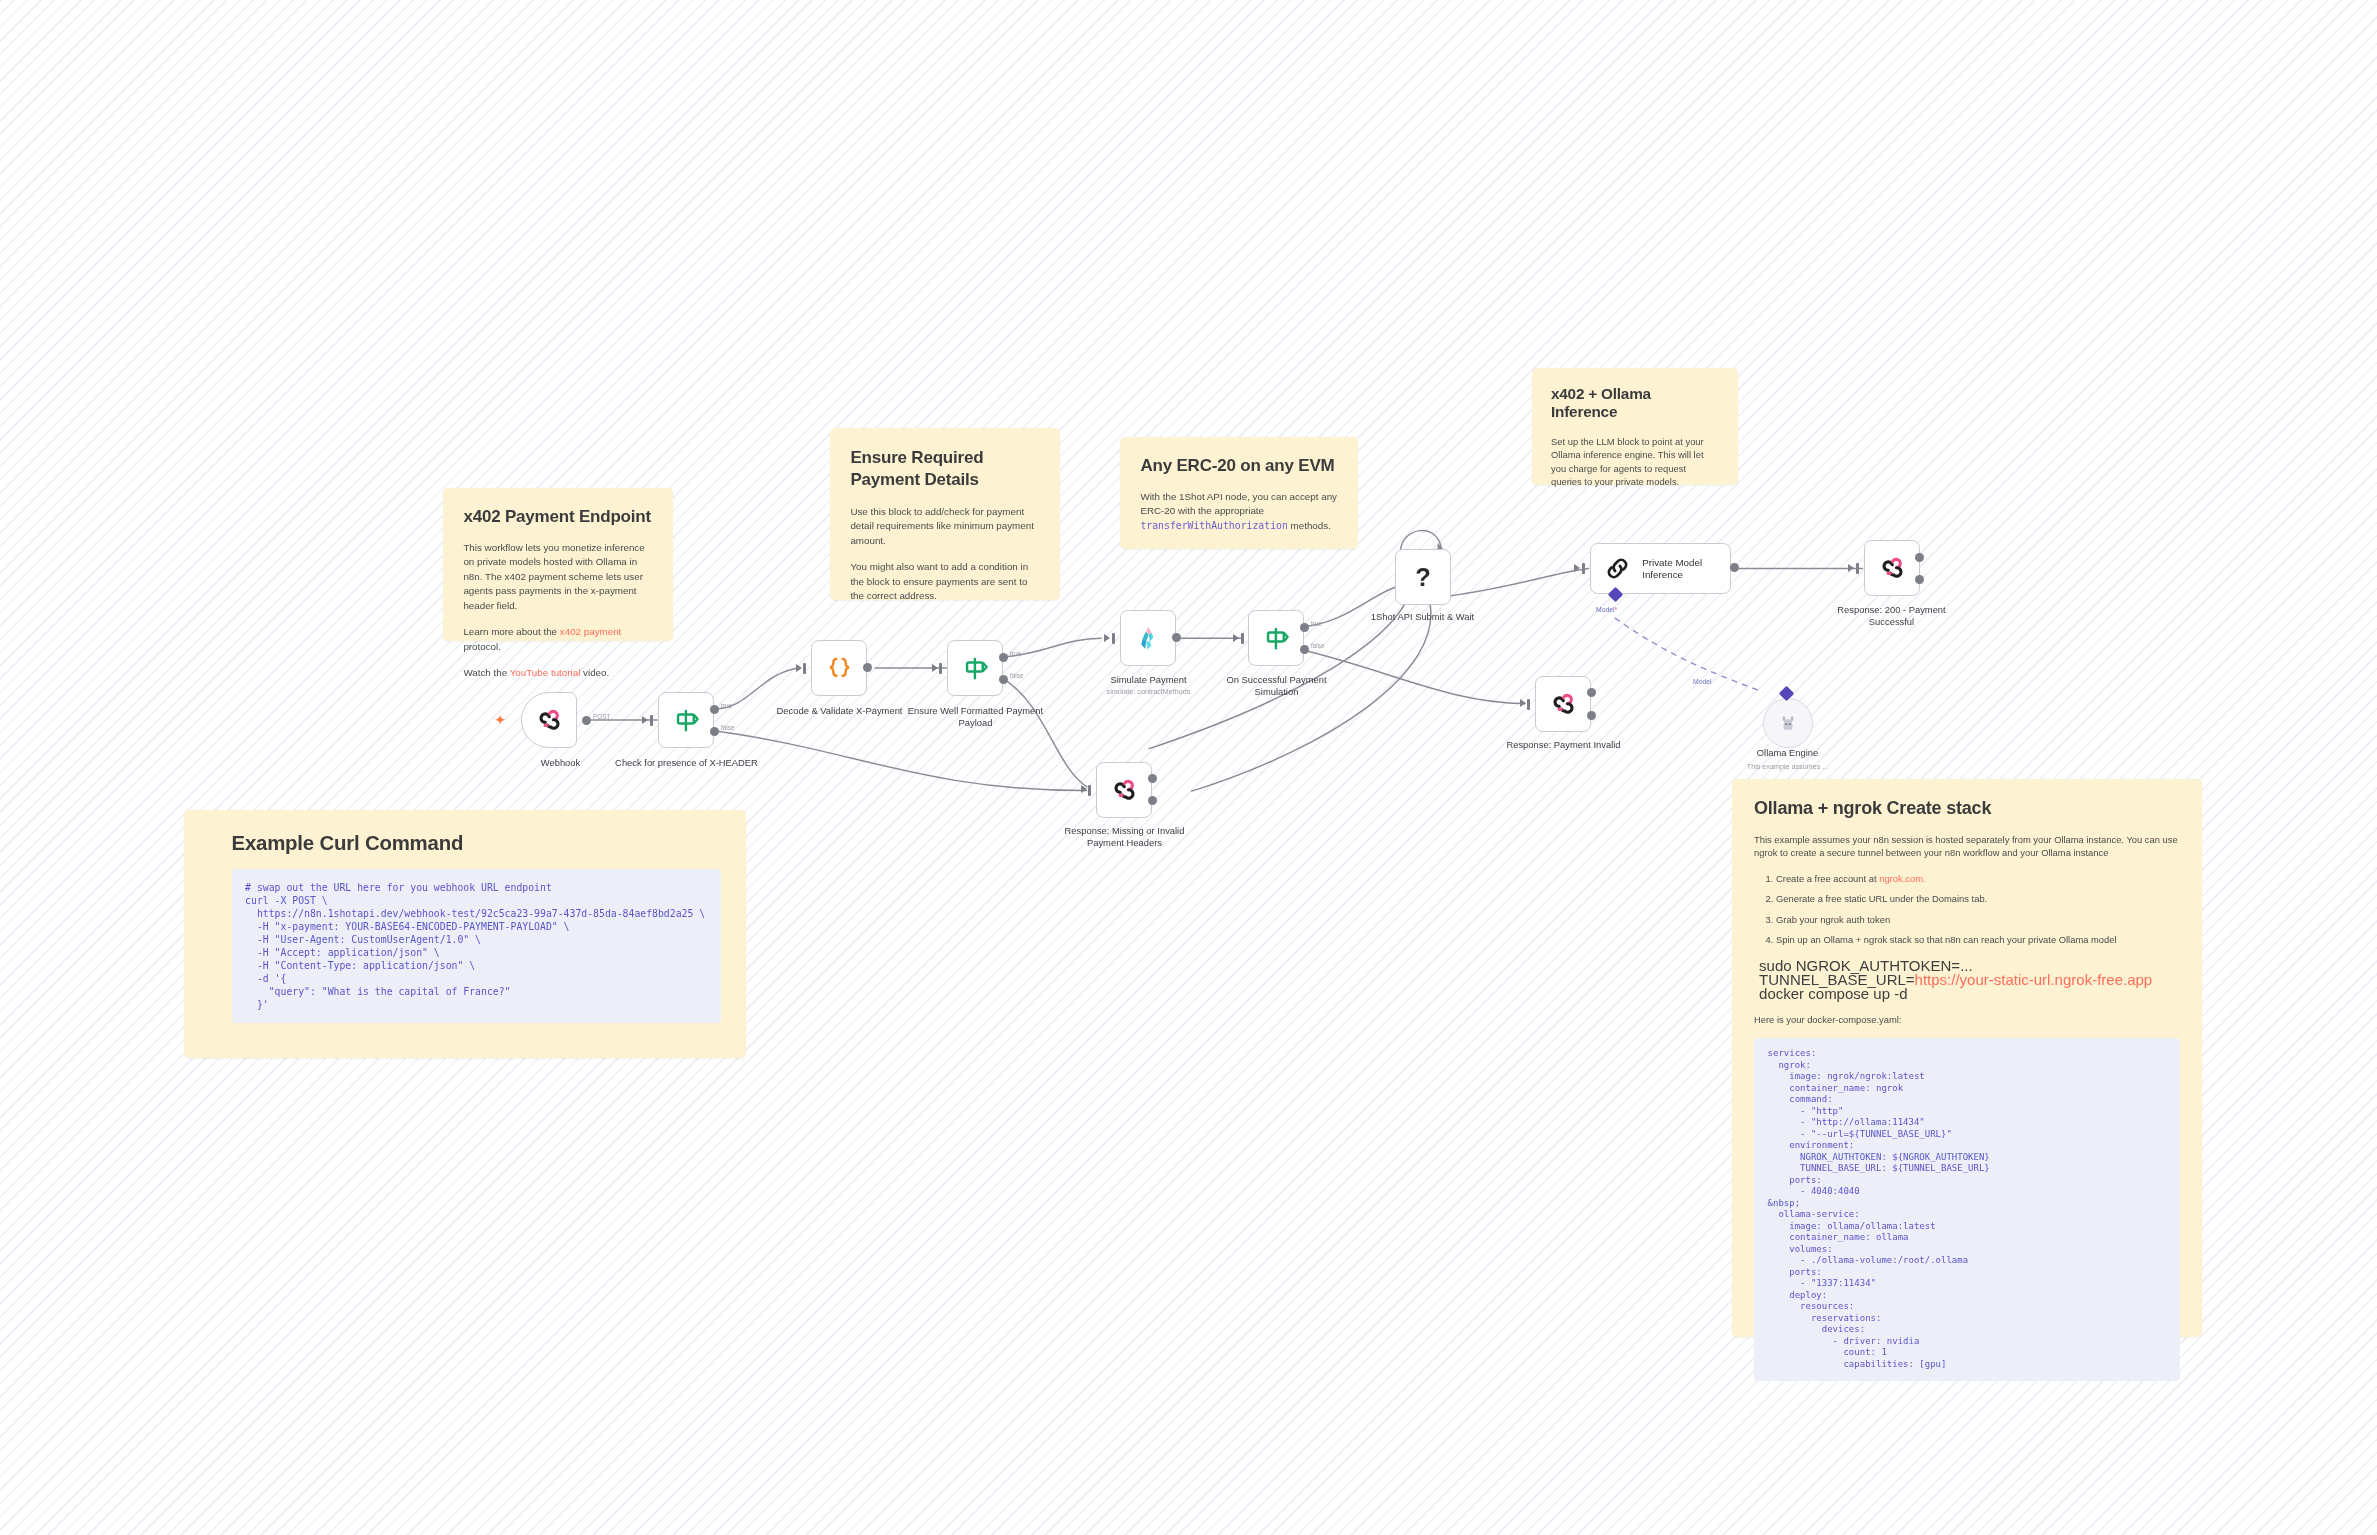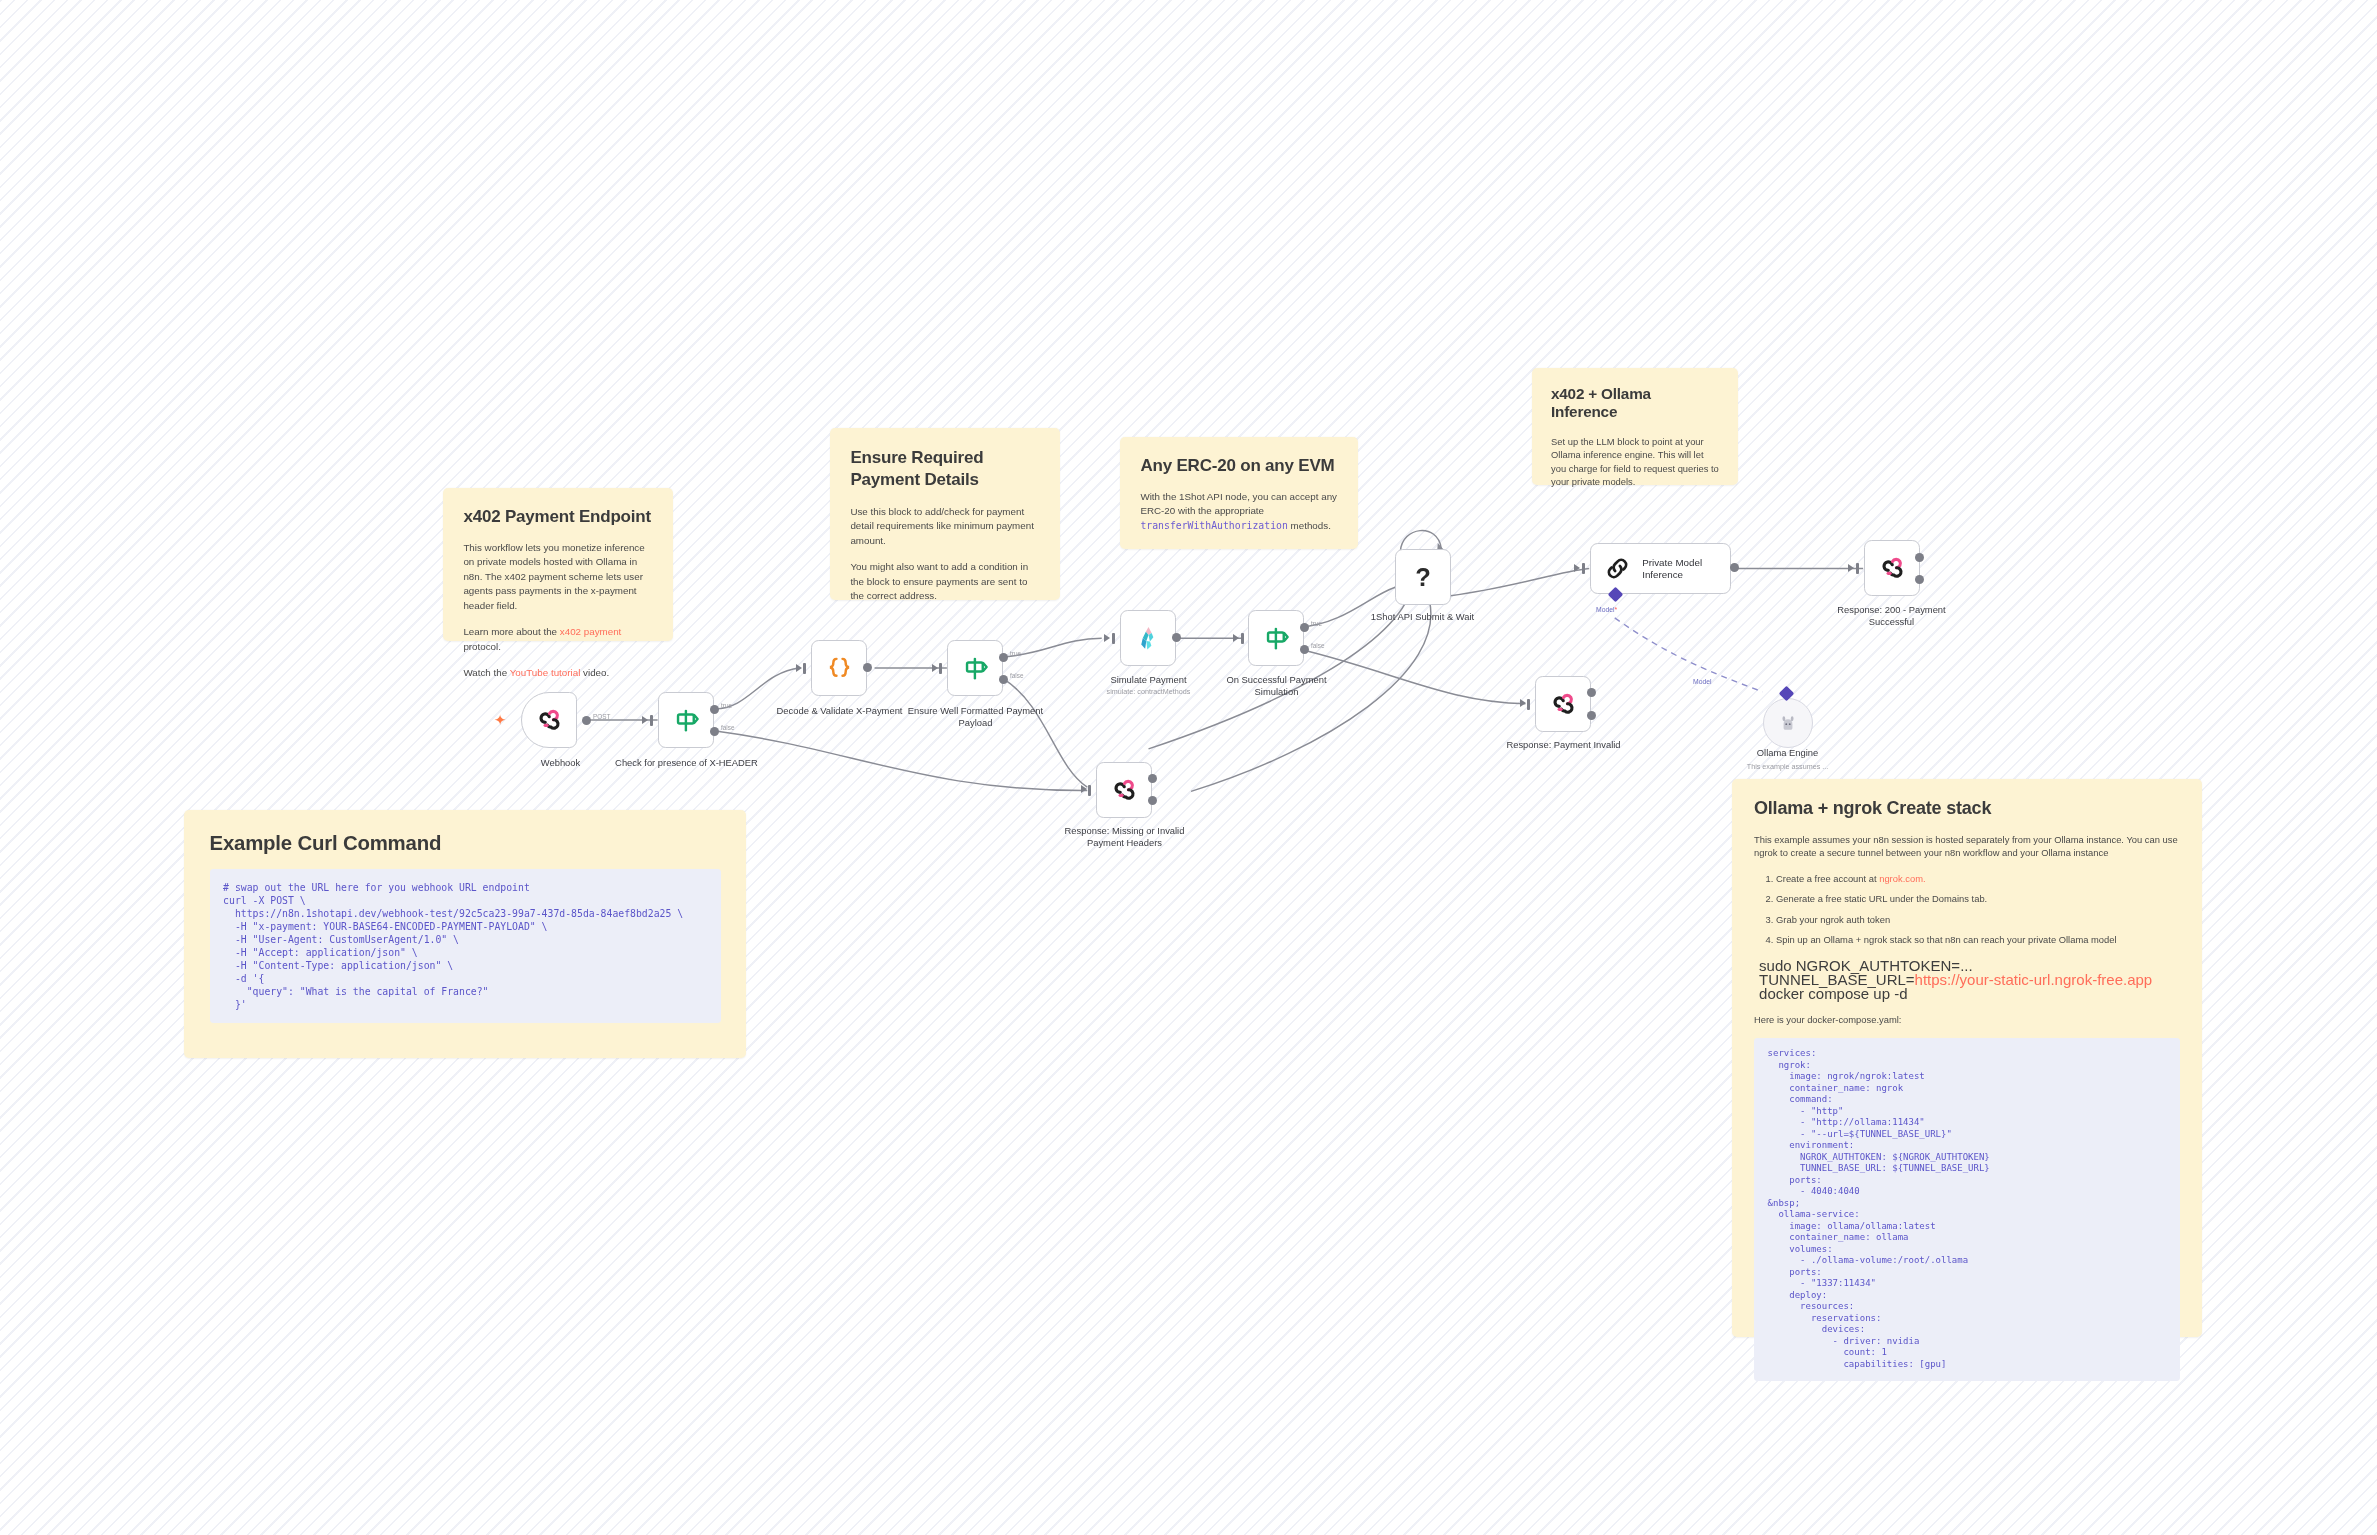"Set up the LLM block" p { text: field -> agents }
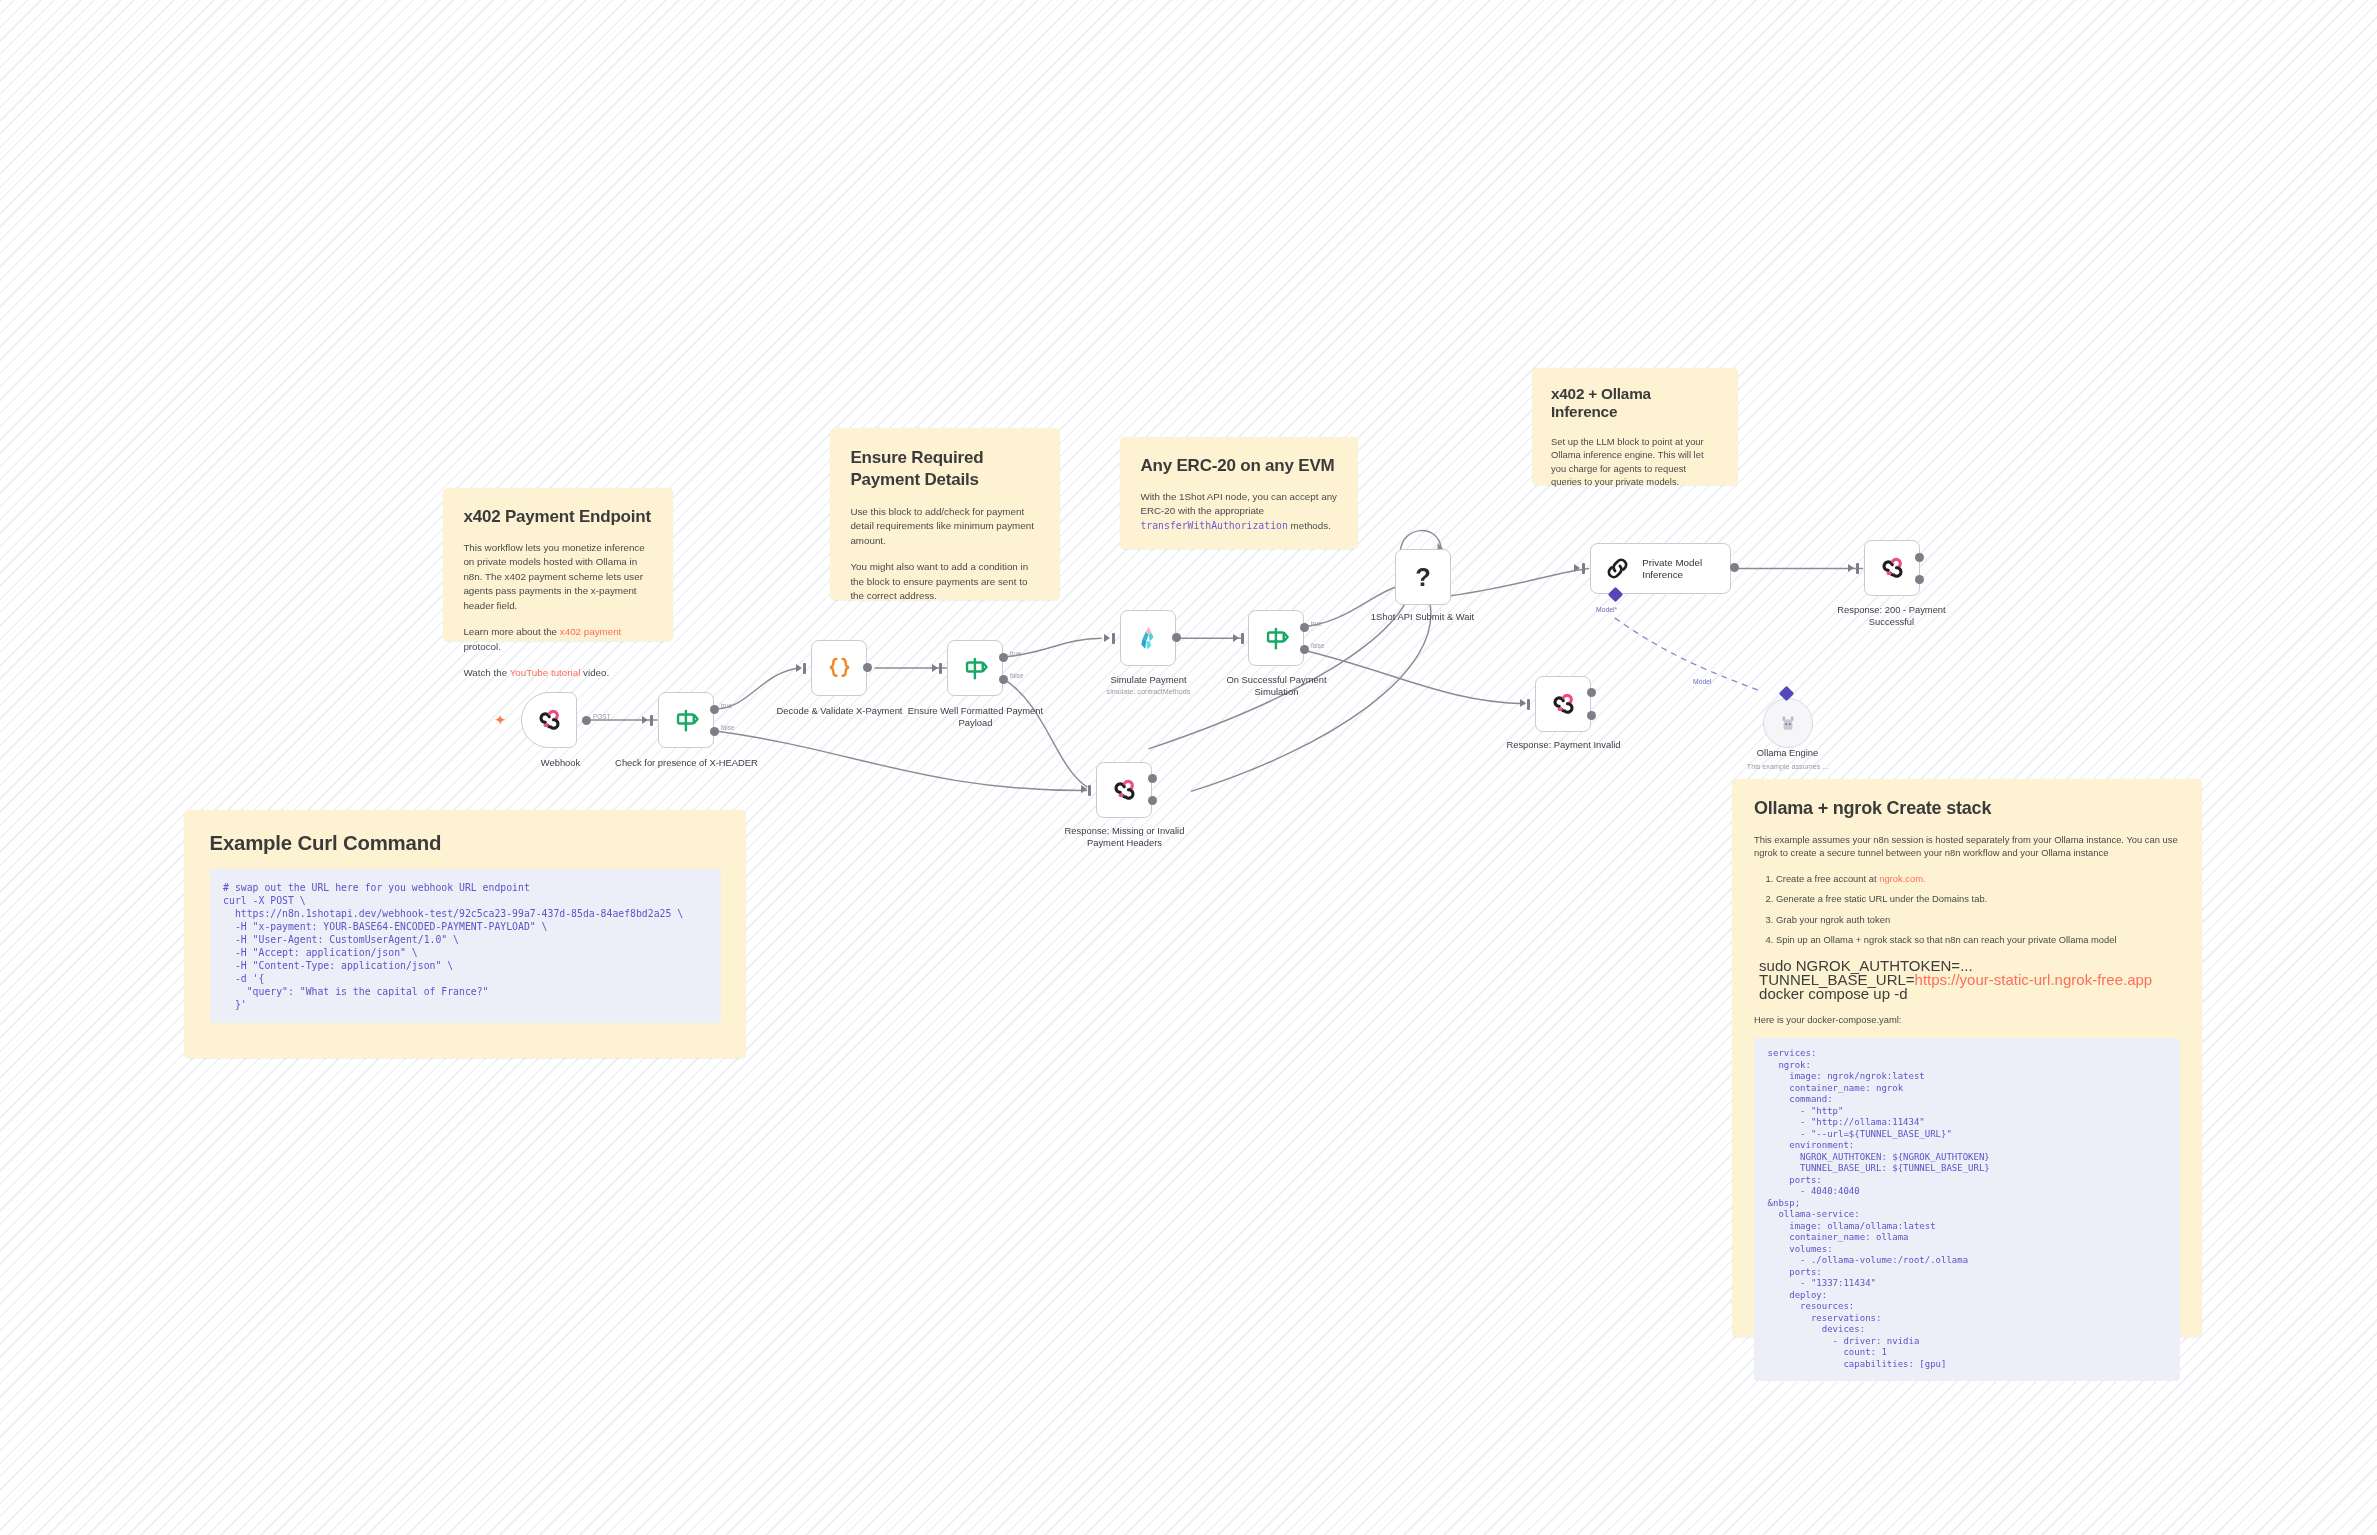"Example Curl Command" #note-curl .inner { margin-left: none -> 22px }
